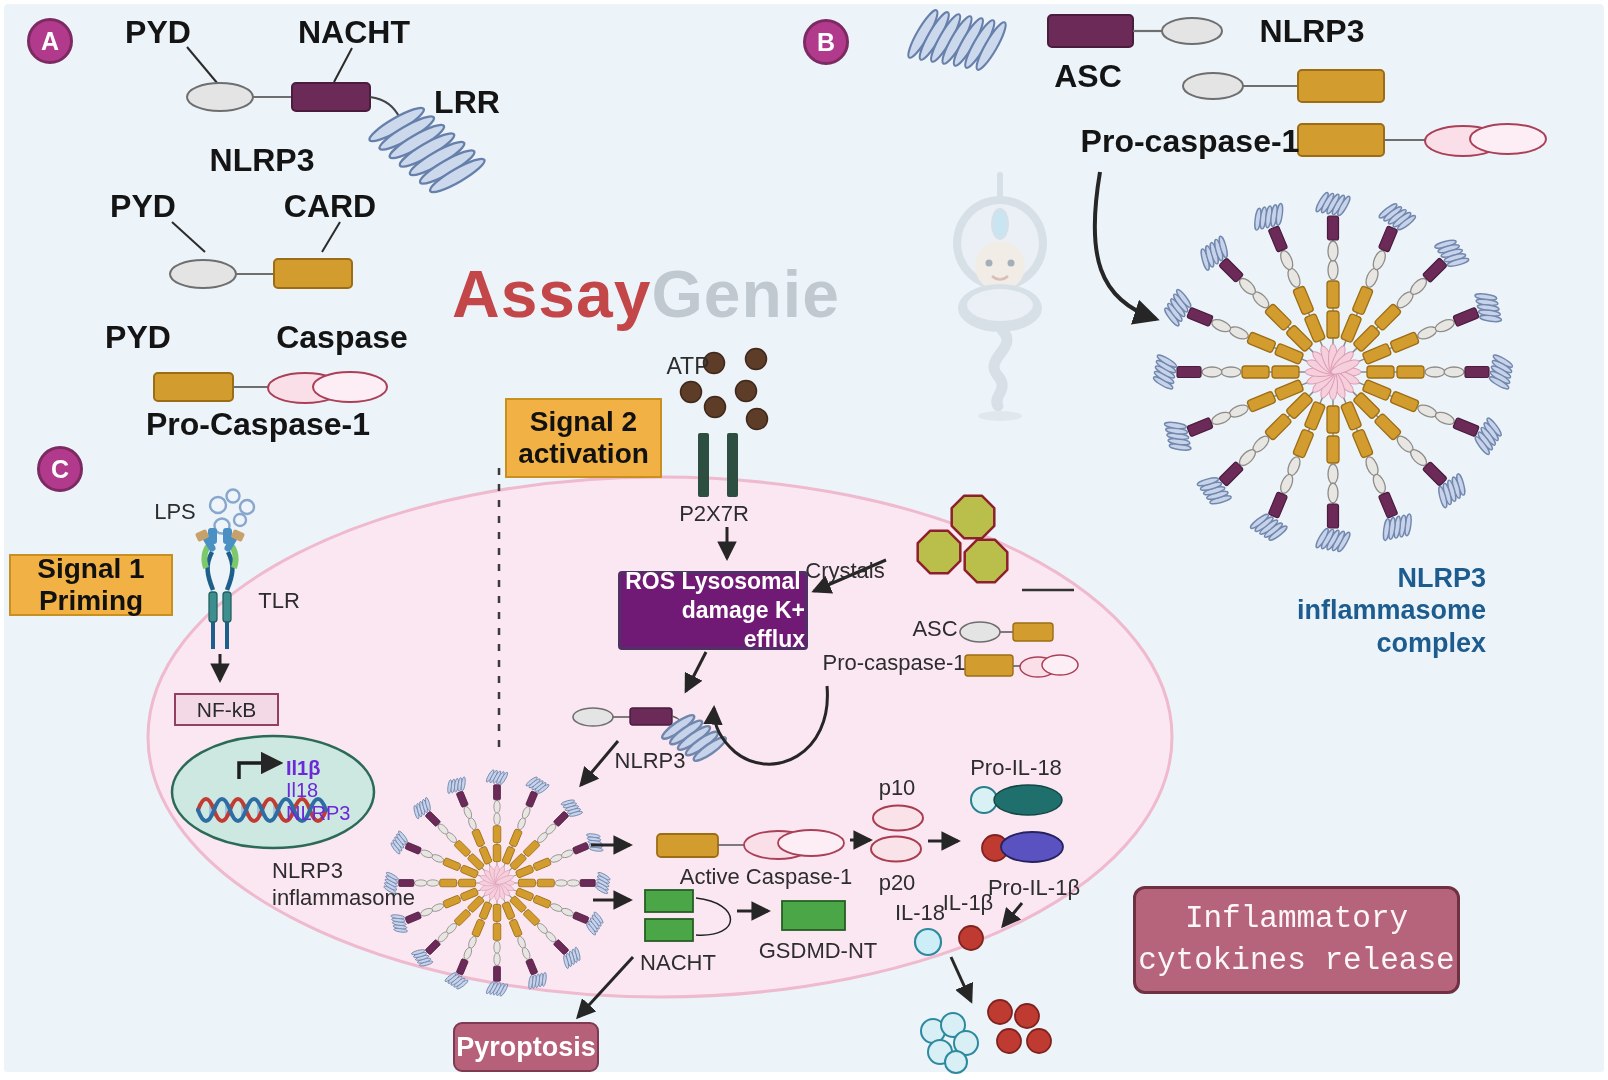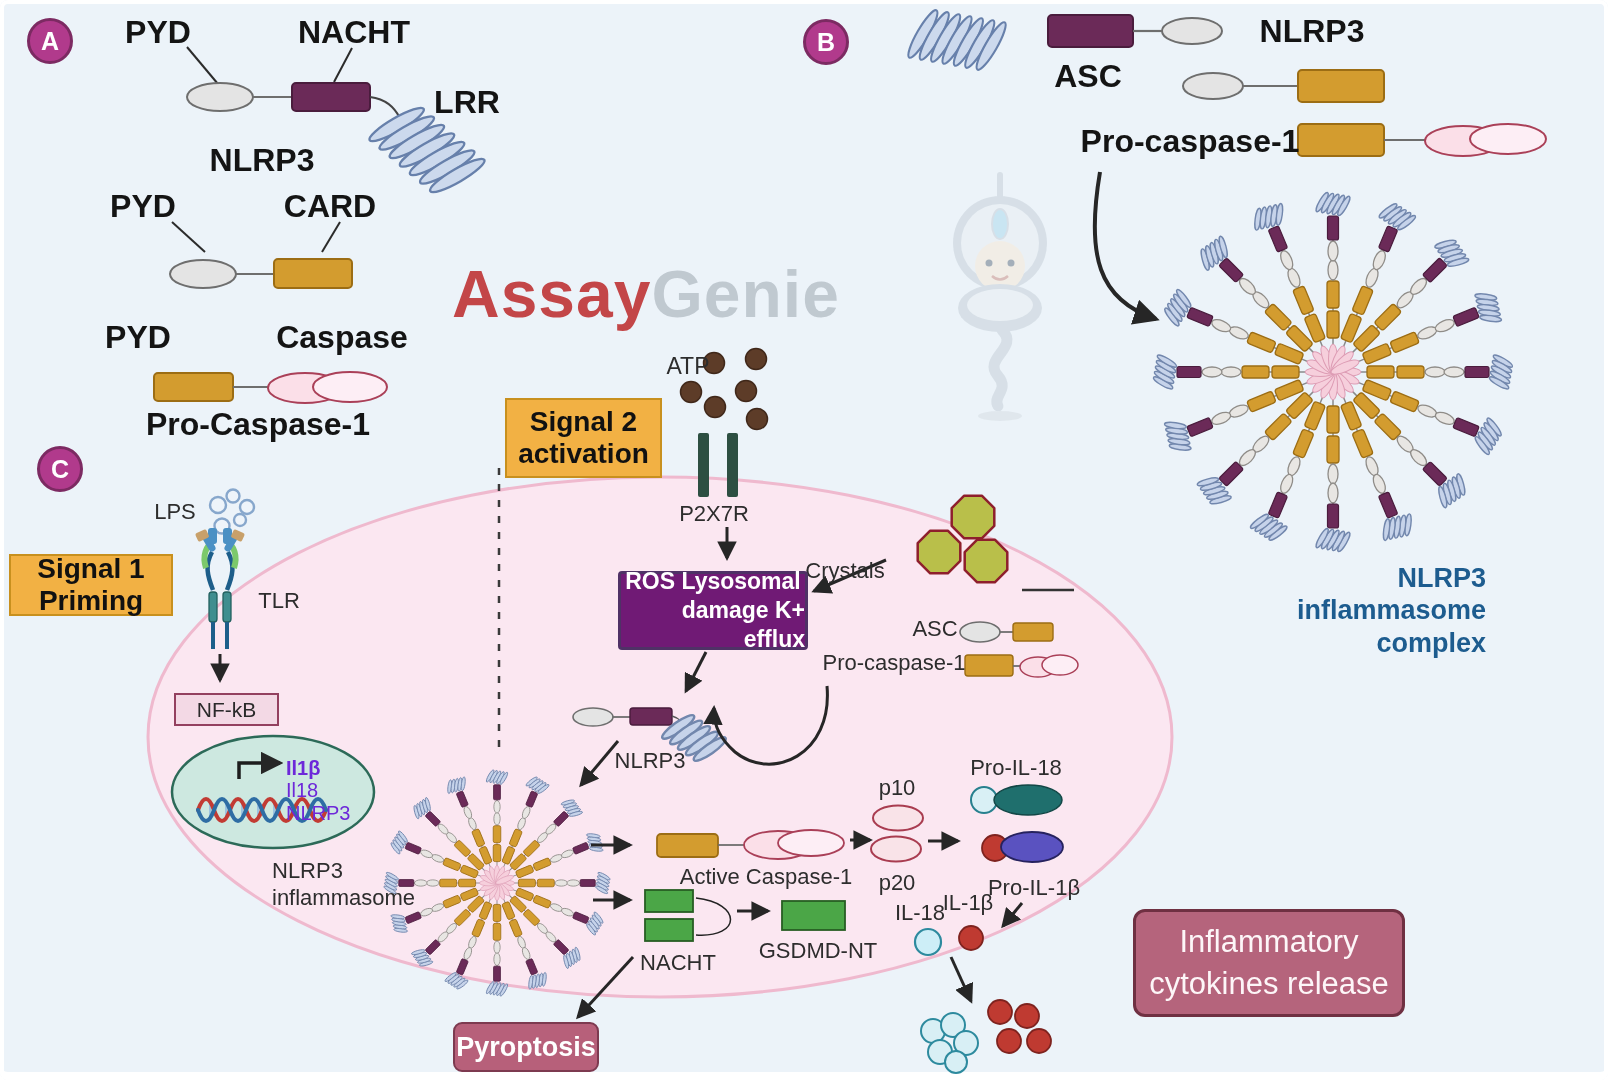"Inflammatory" div.box { font-family: none -> Liberation Mono, monospace; top: 909px -> 886px; width: 272px -> 327px }
